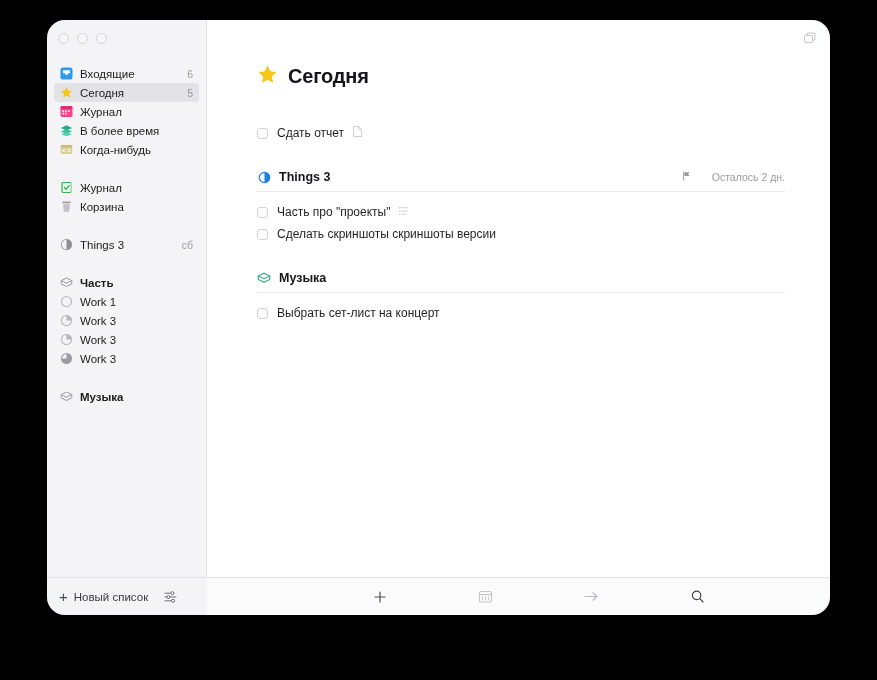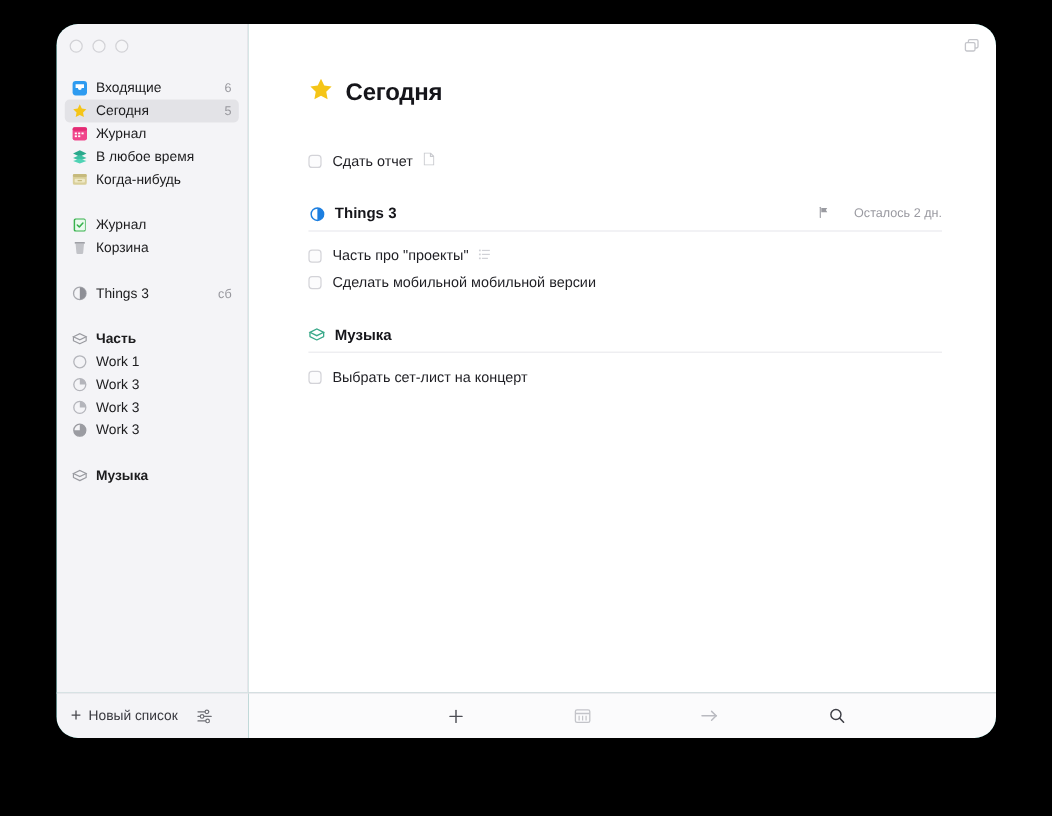"В любое время" span.lbl { text: любое -> более }
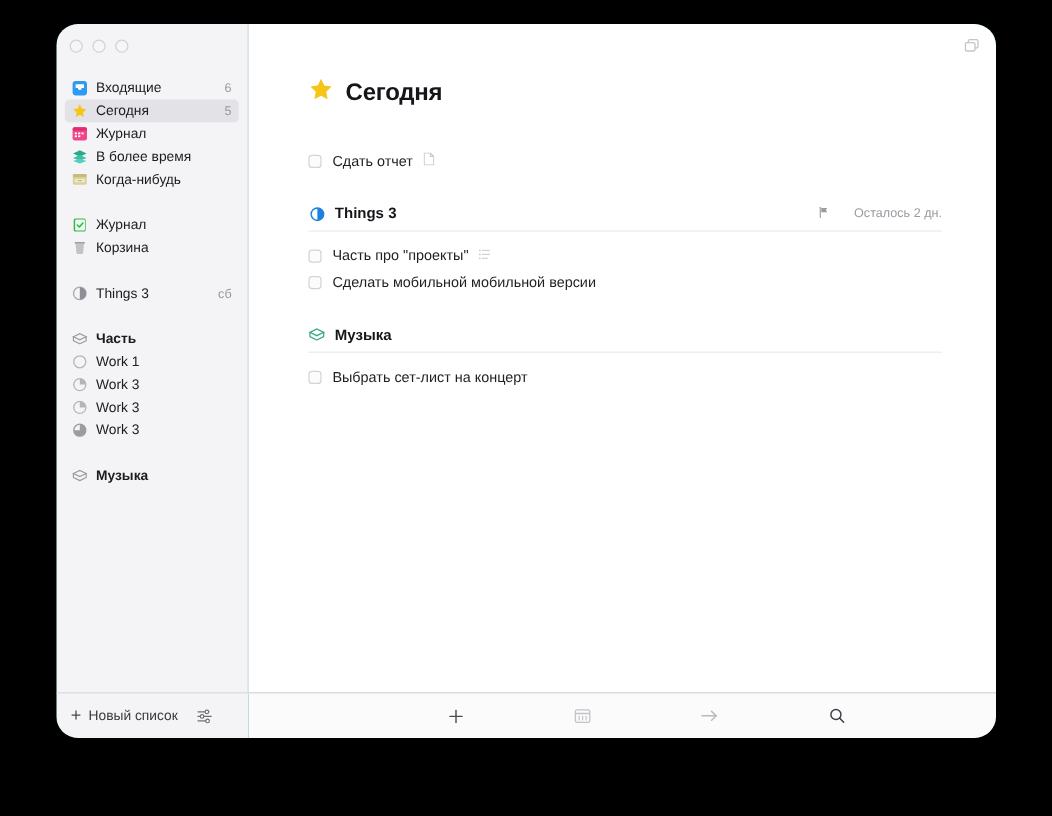"Сделать мобильной мобильной версии" span.txt { text: мобильной мобильной -> скриншоты скриншоты }
